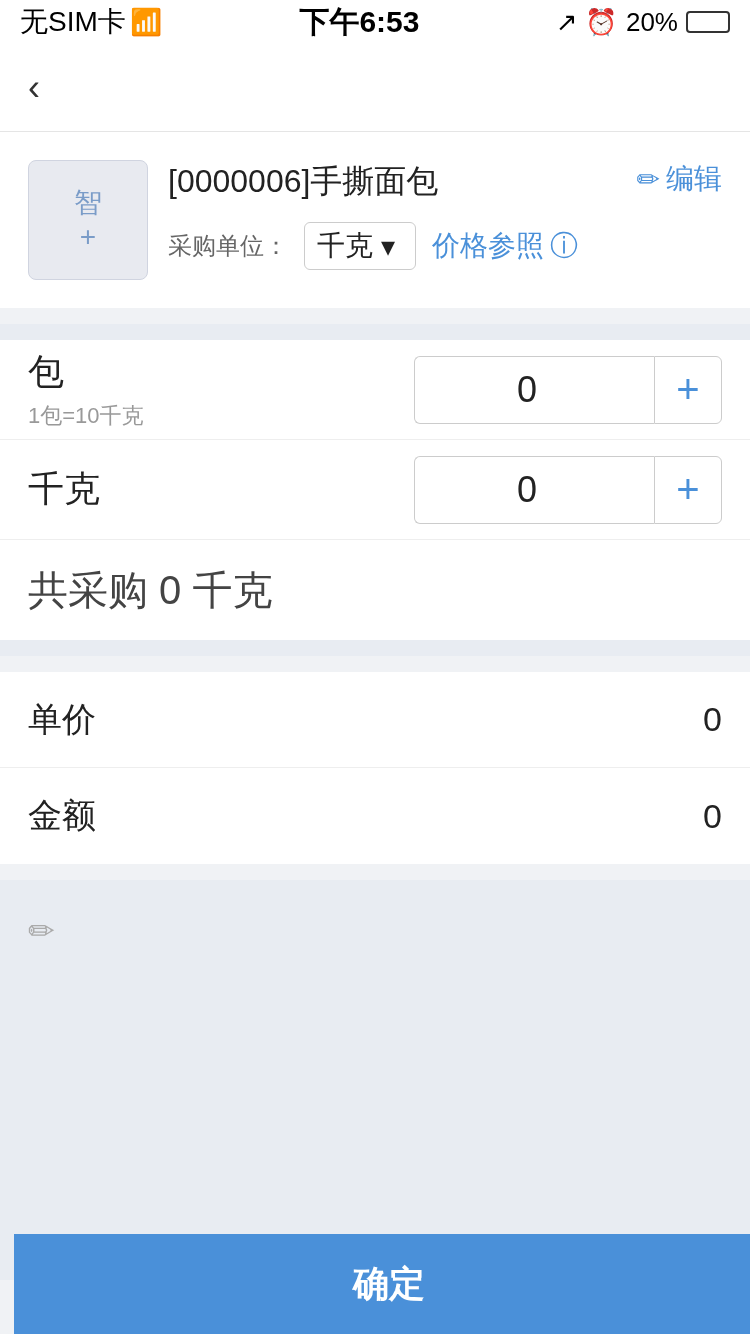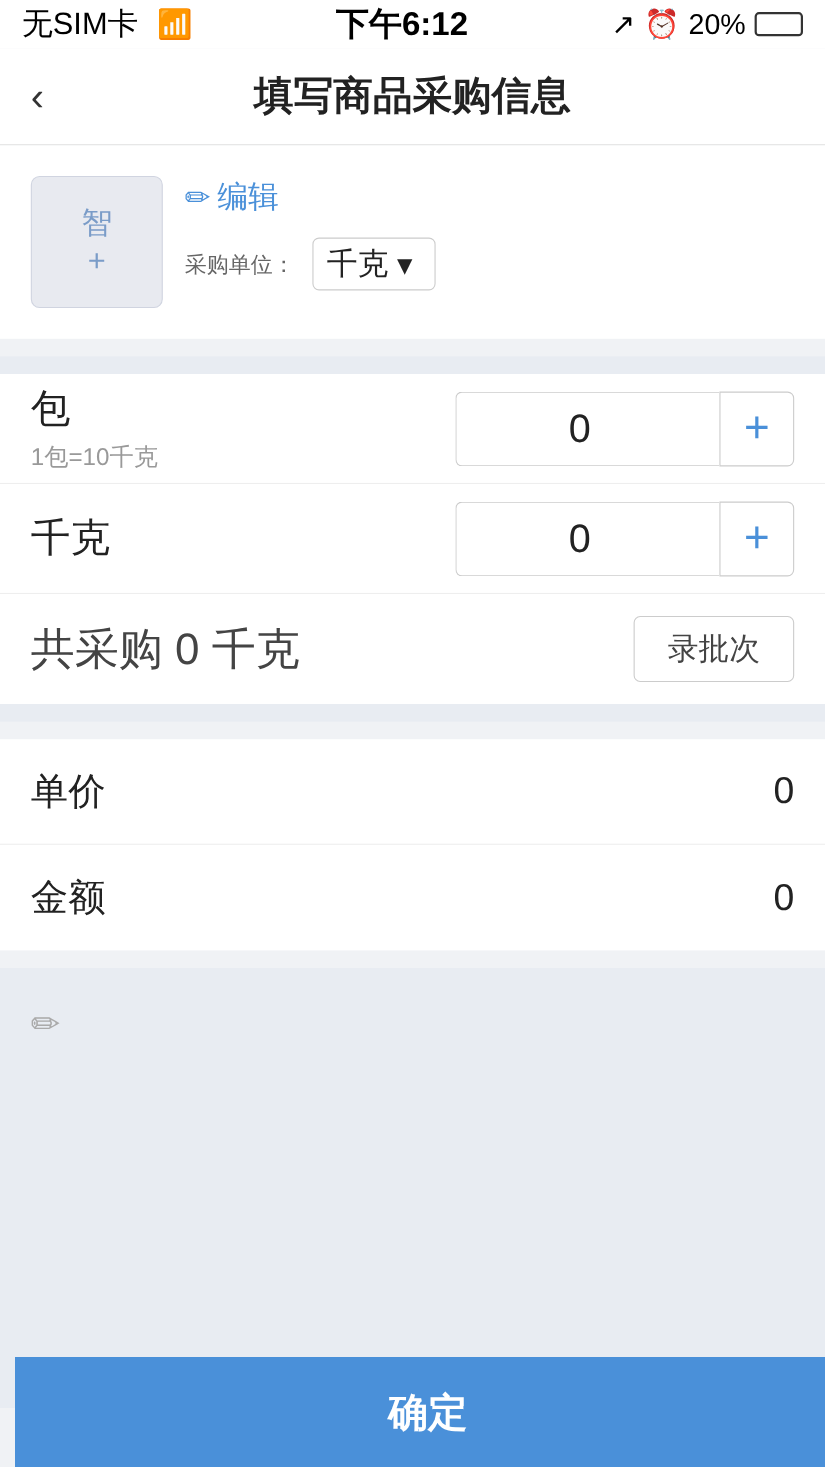"无SIM卡" .status-left { gap: 17px -> 5px }
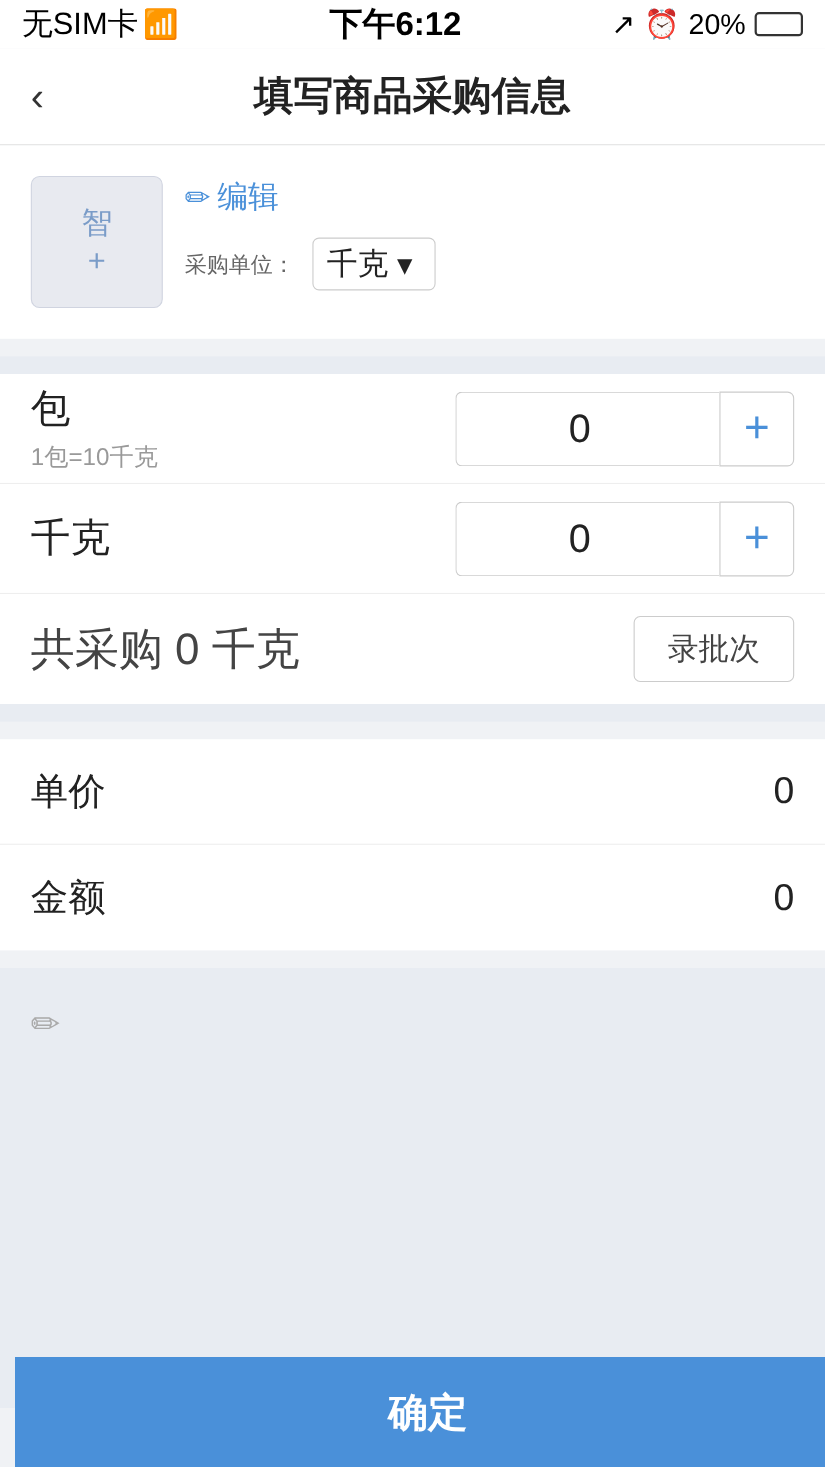"下午6:12" div.status-center { text: 6:12 -> 6:53 }
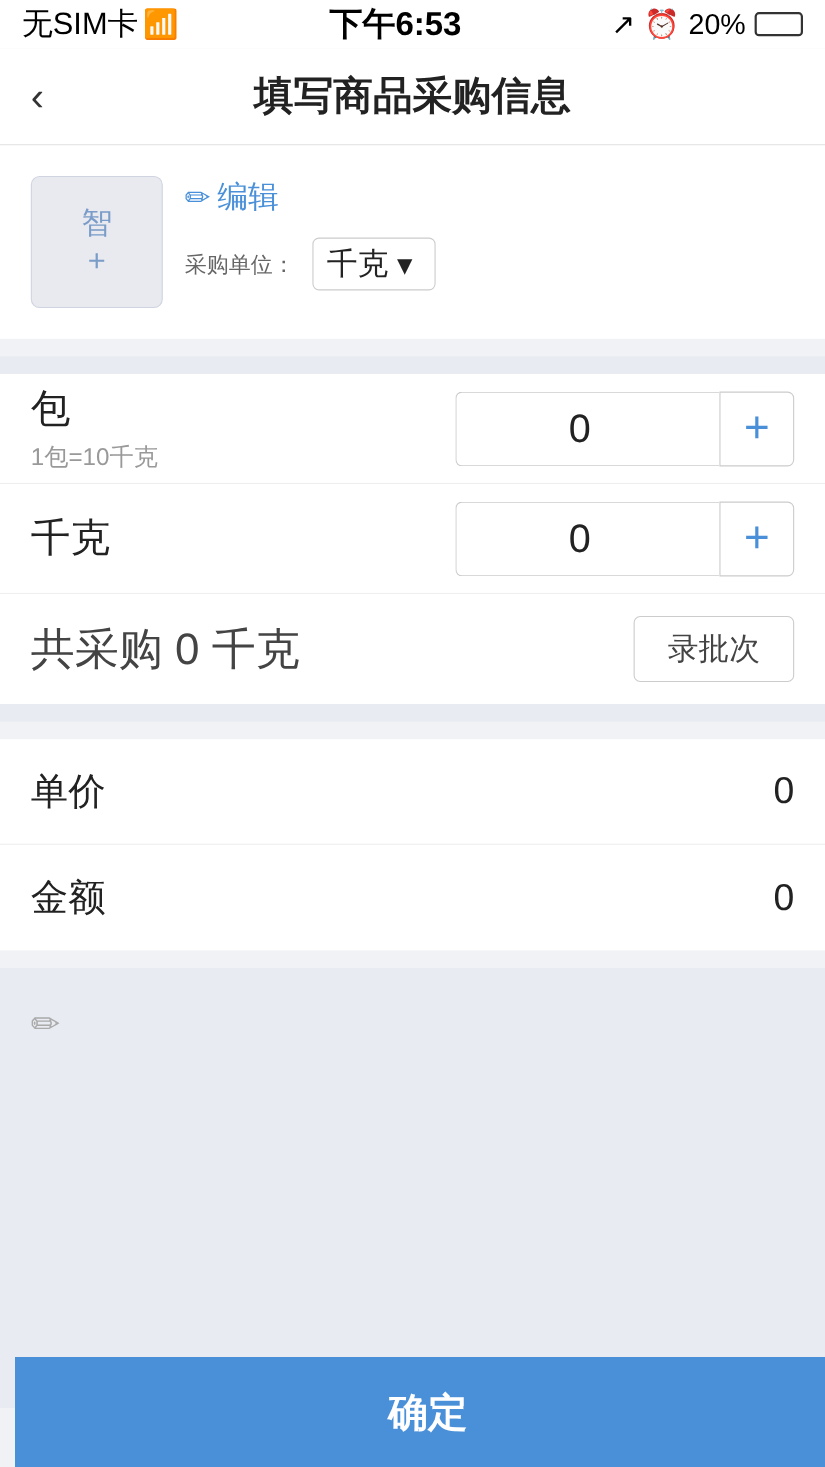"填写商品采购信息" span.nav-title { html: <span>填写商品采购信息</span> -> none }
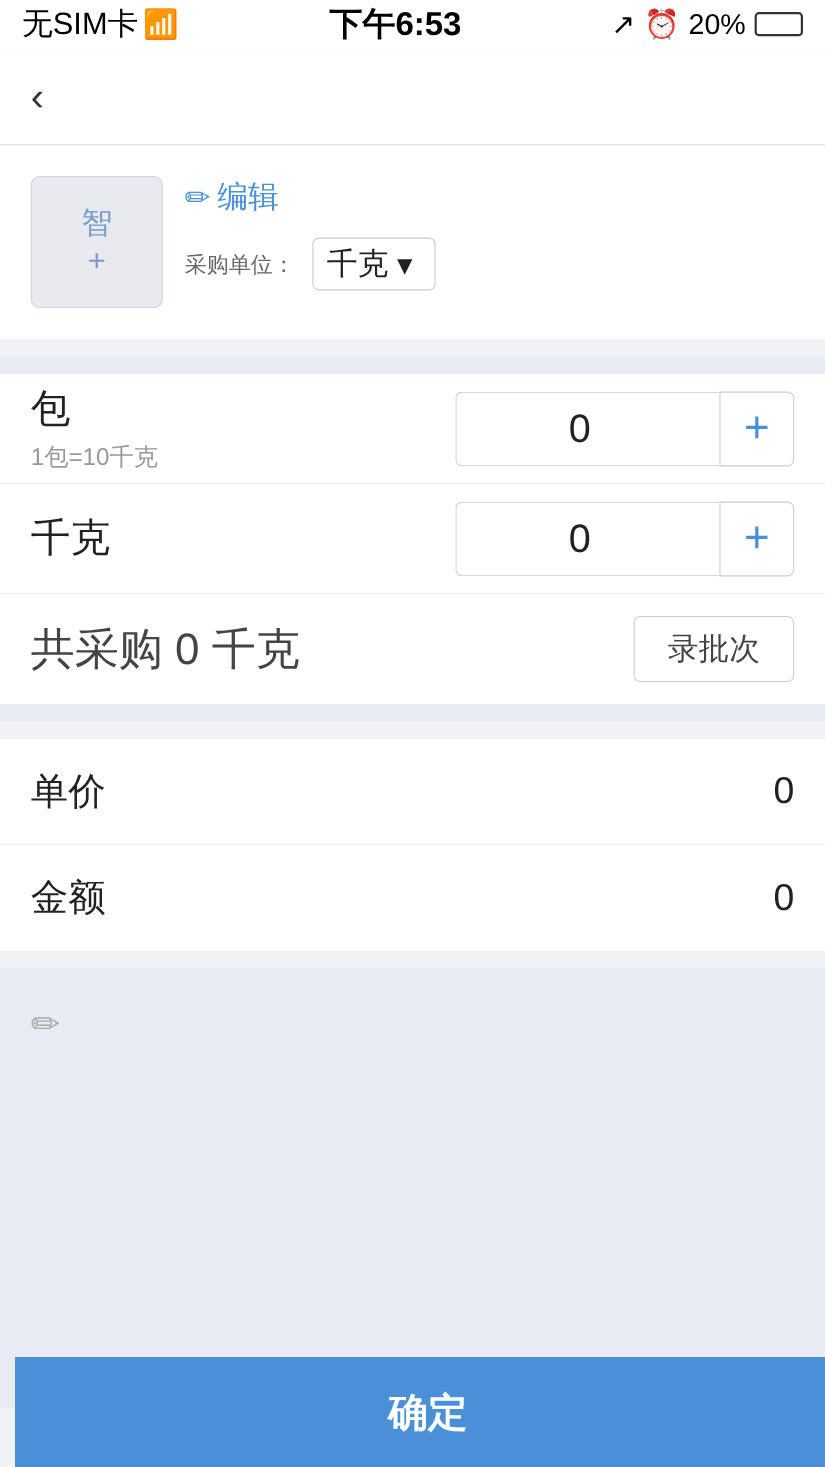"[0000006]手撕面包" span.product-name { html: none -> <span>[0000006]手撕面包</span> }
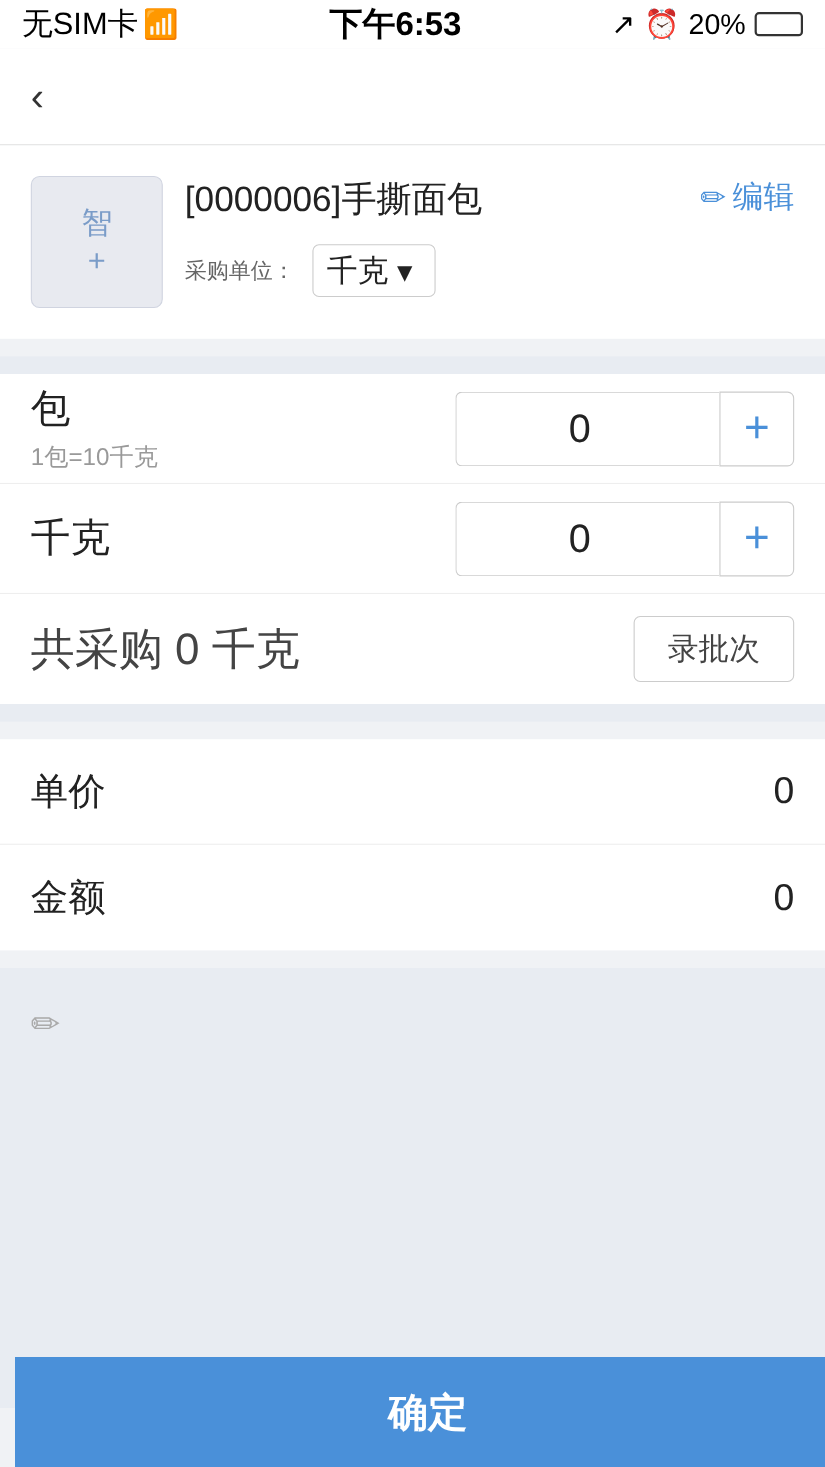"采购单位：" .unit-label { font-size: 20px -> 24px }
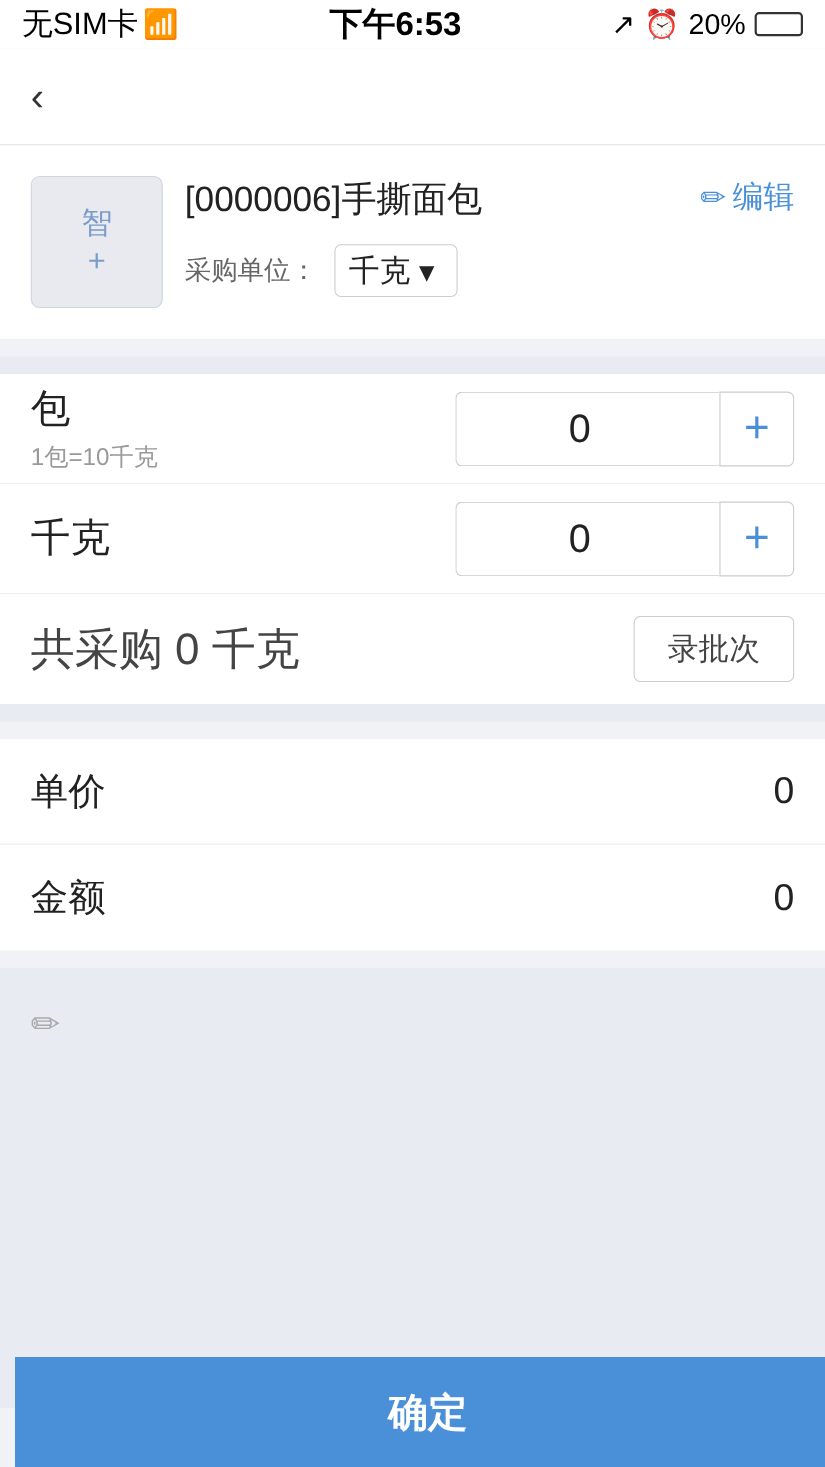"价格参照" span.price-ref { html: none -> <span> <span>价格参照</span> <span>ⓘ</span> </span> }
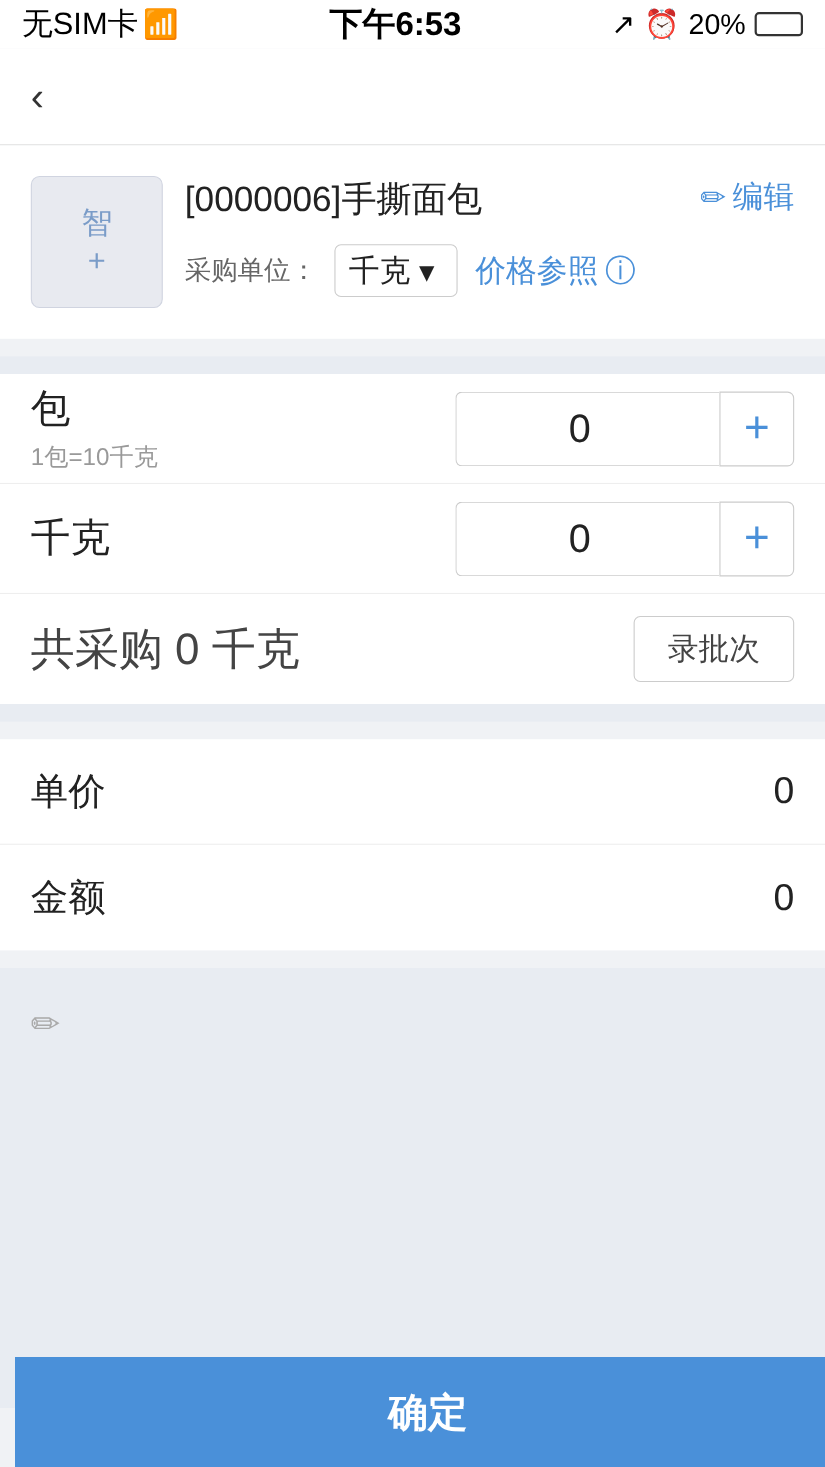"录批次" button.batch-btn { html: <button>录批次</button> -> none }
